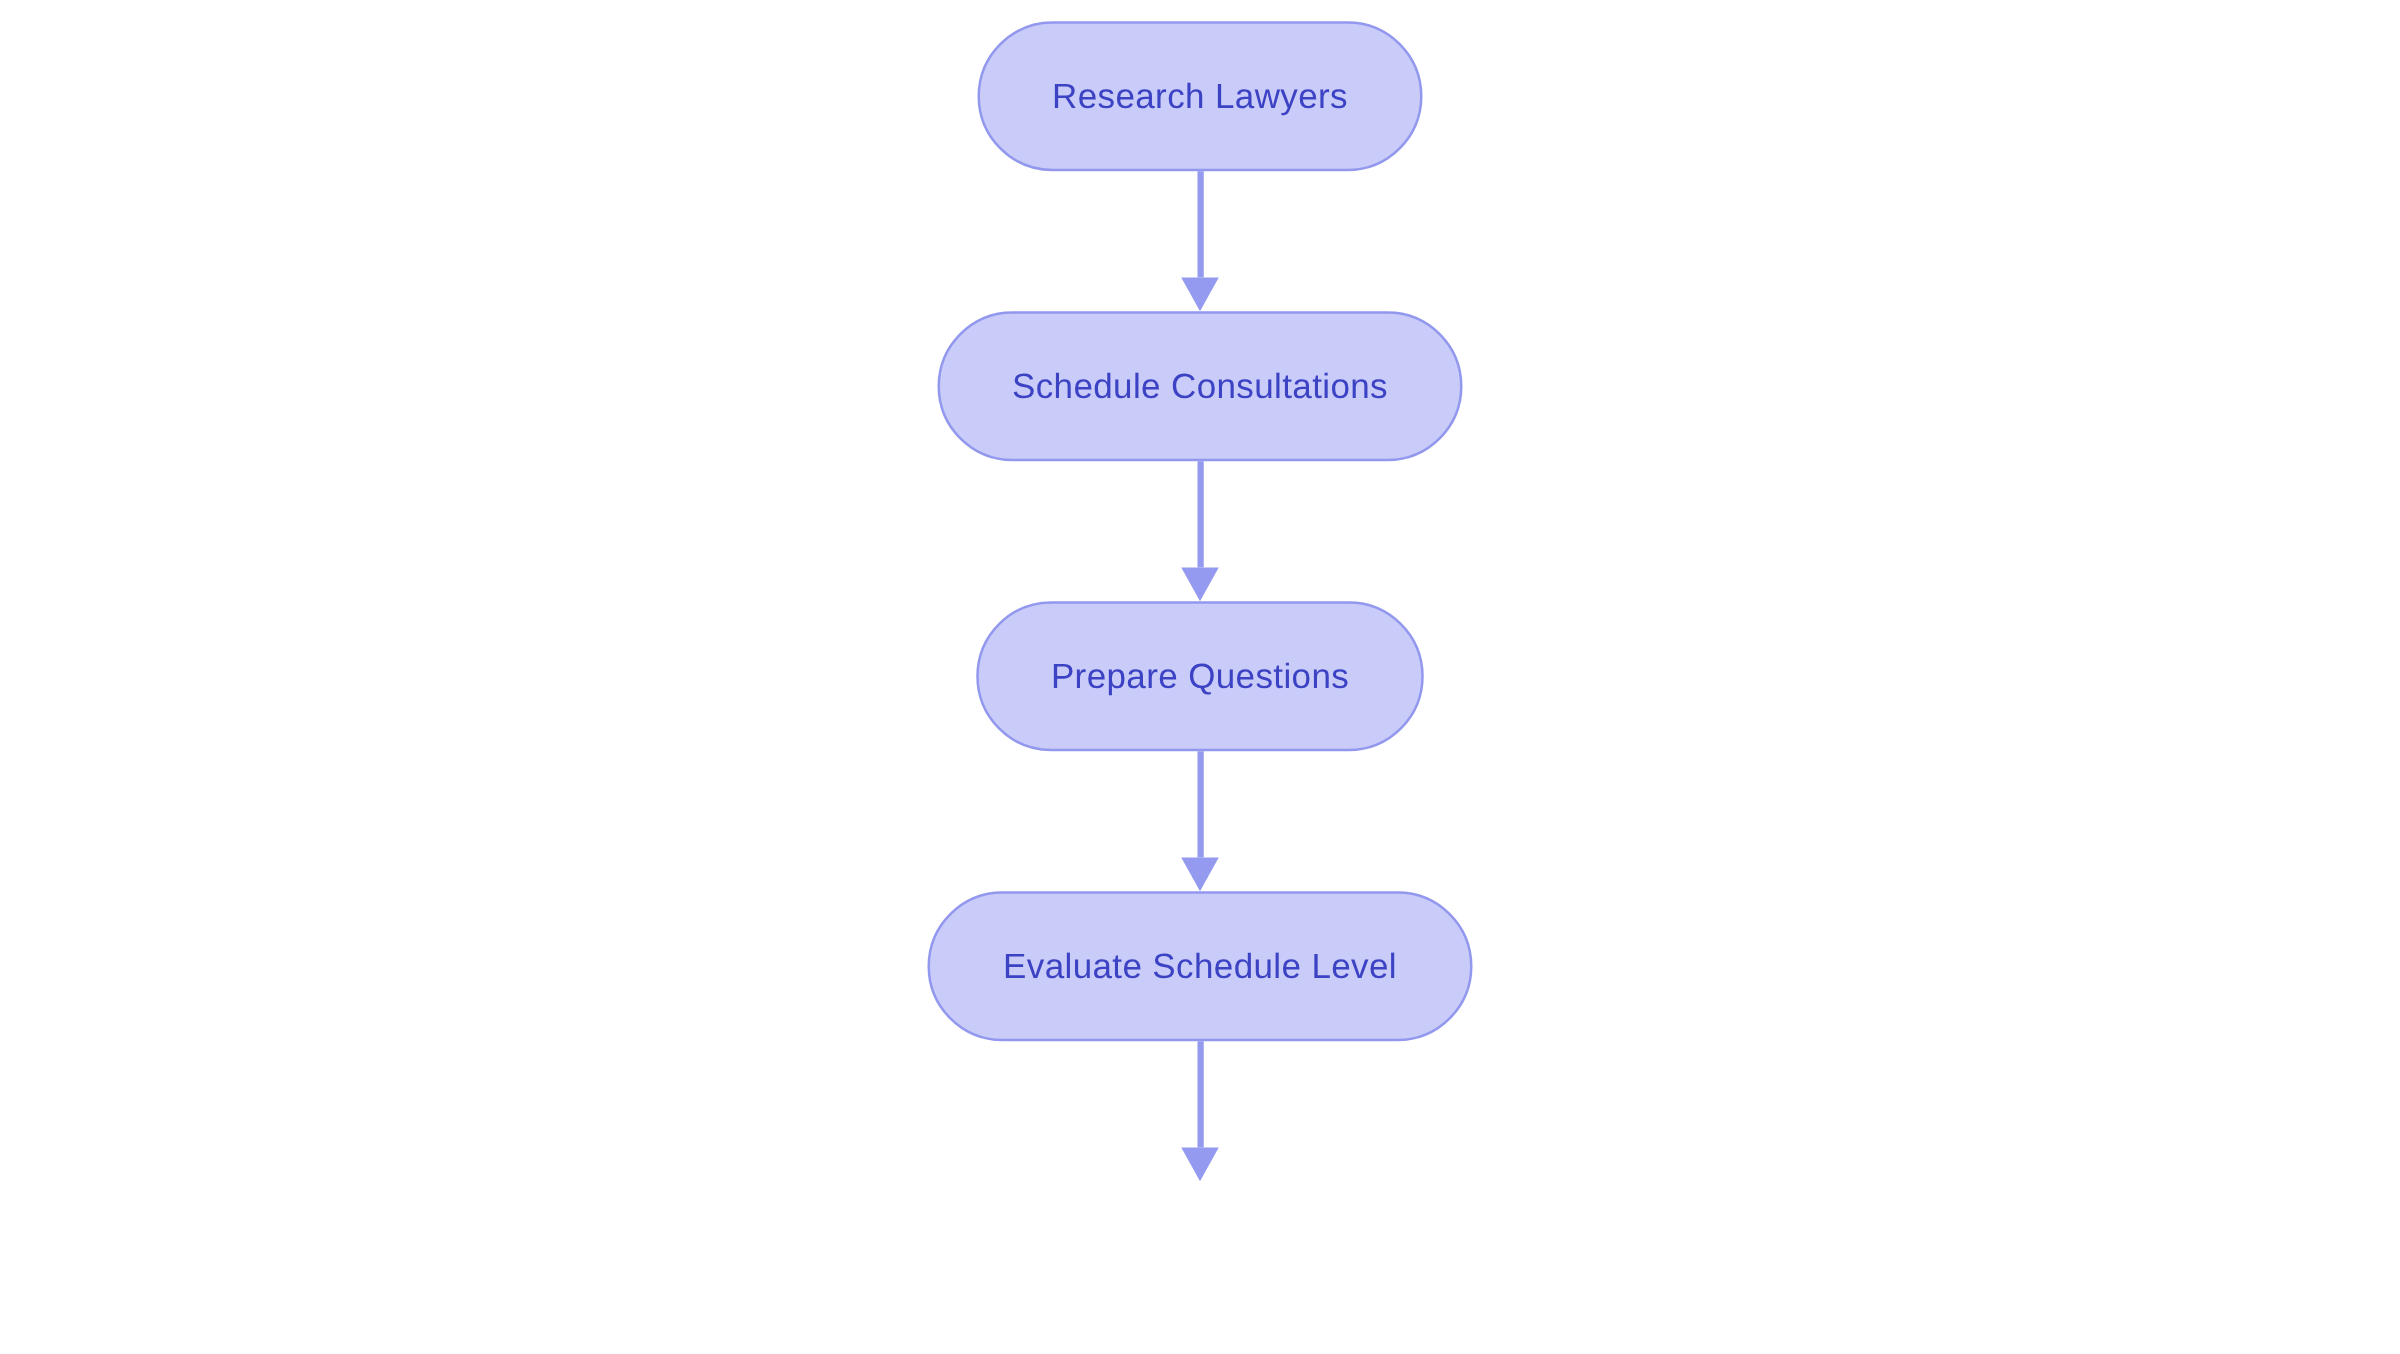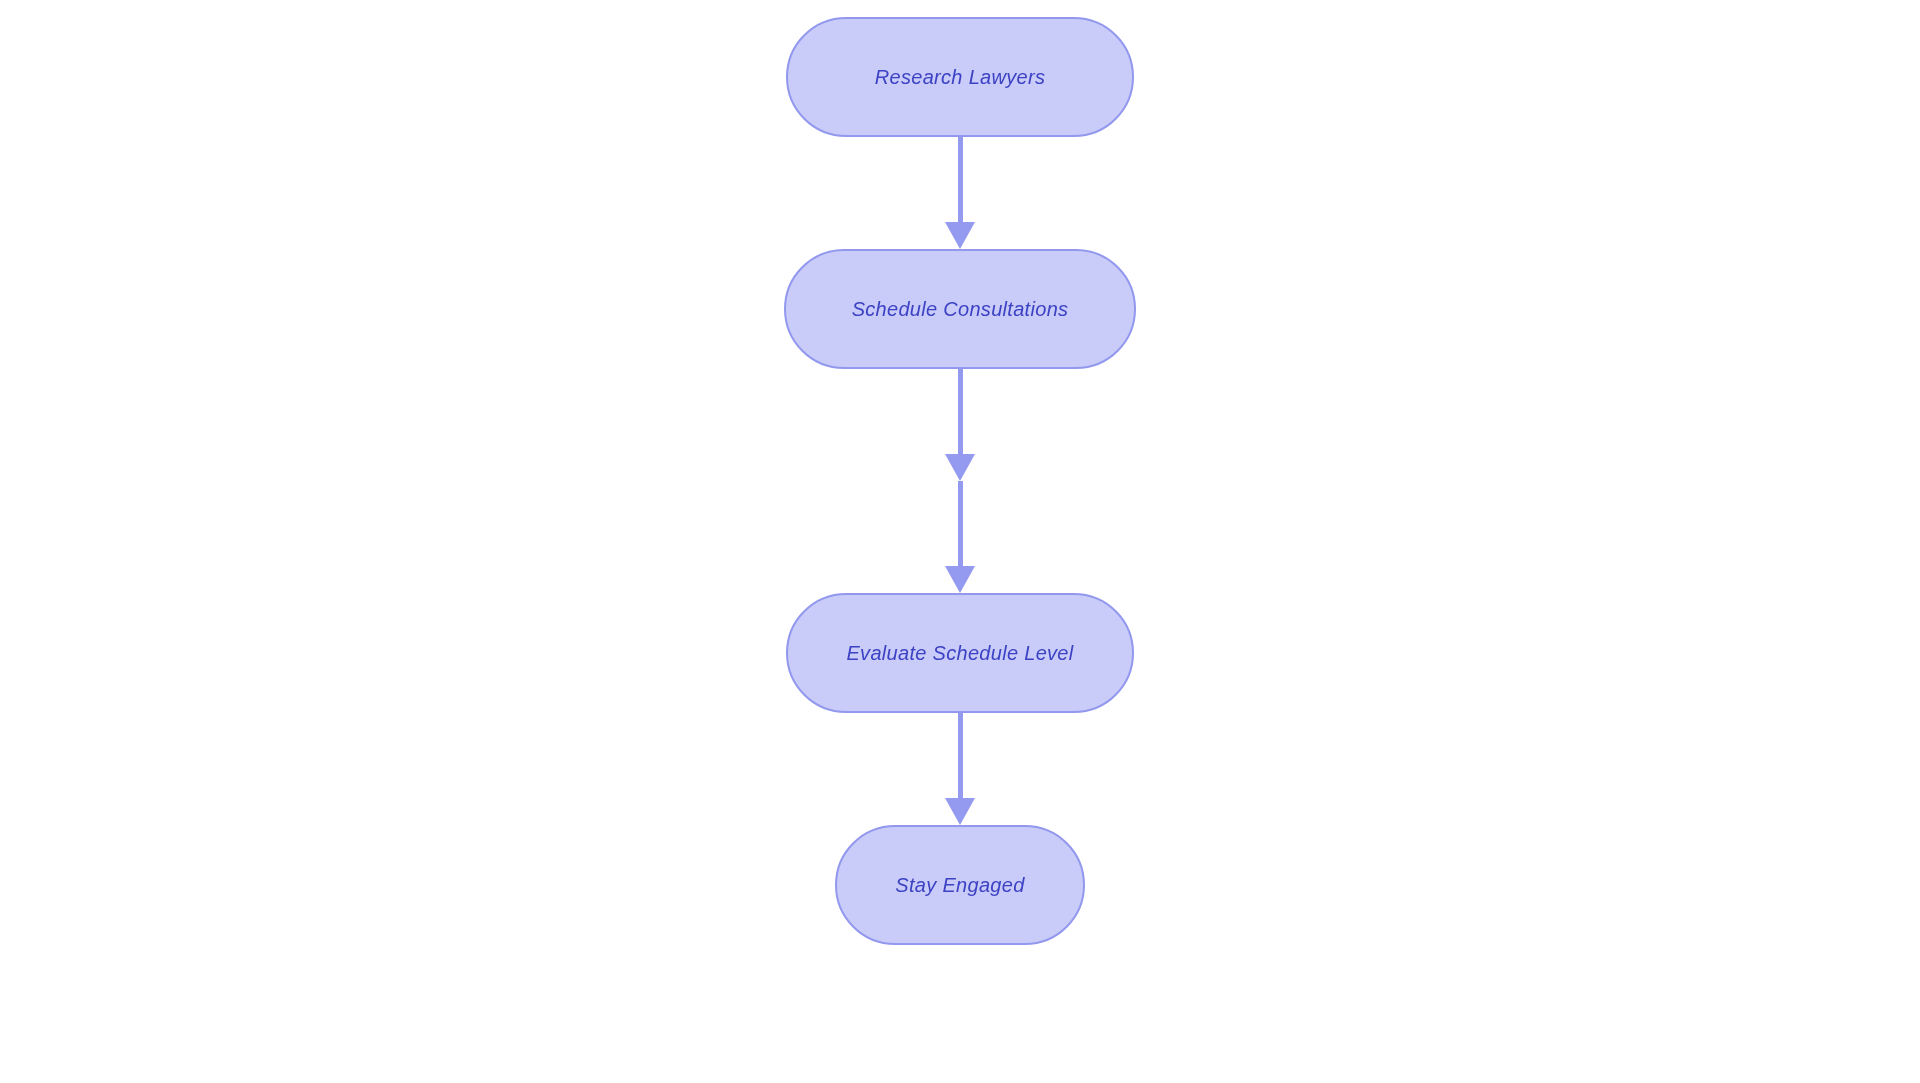"Research Lawyers" .node span { font-size: 20px -> 28px; font-style: italic -> none }
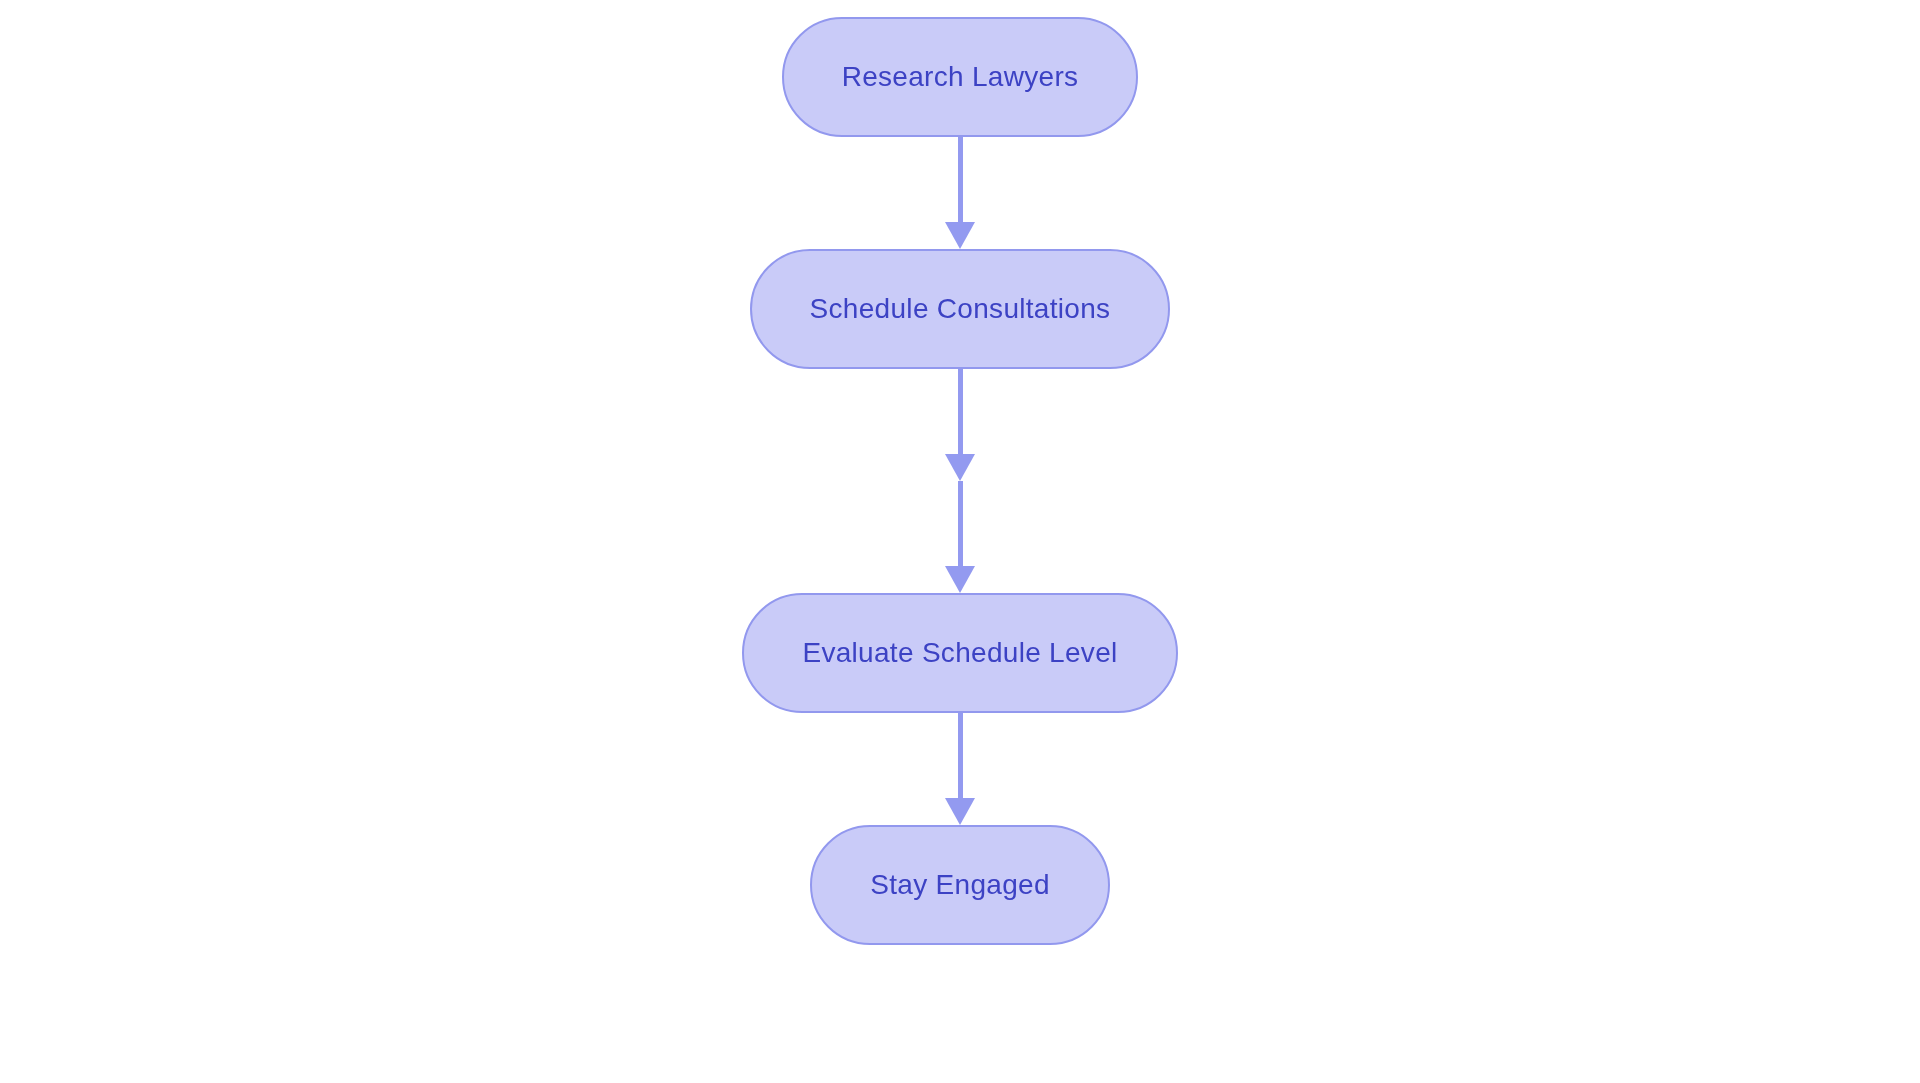"Prepare Questions" div.node { html: none -> <div> <span>Prepare Questions</span> </div> }
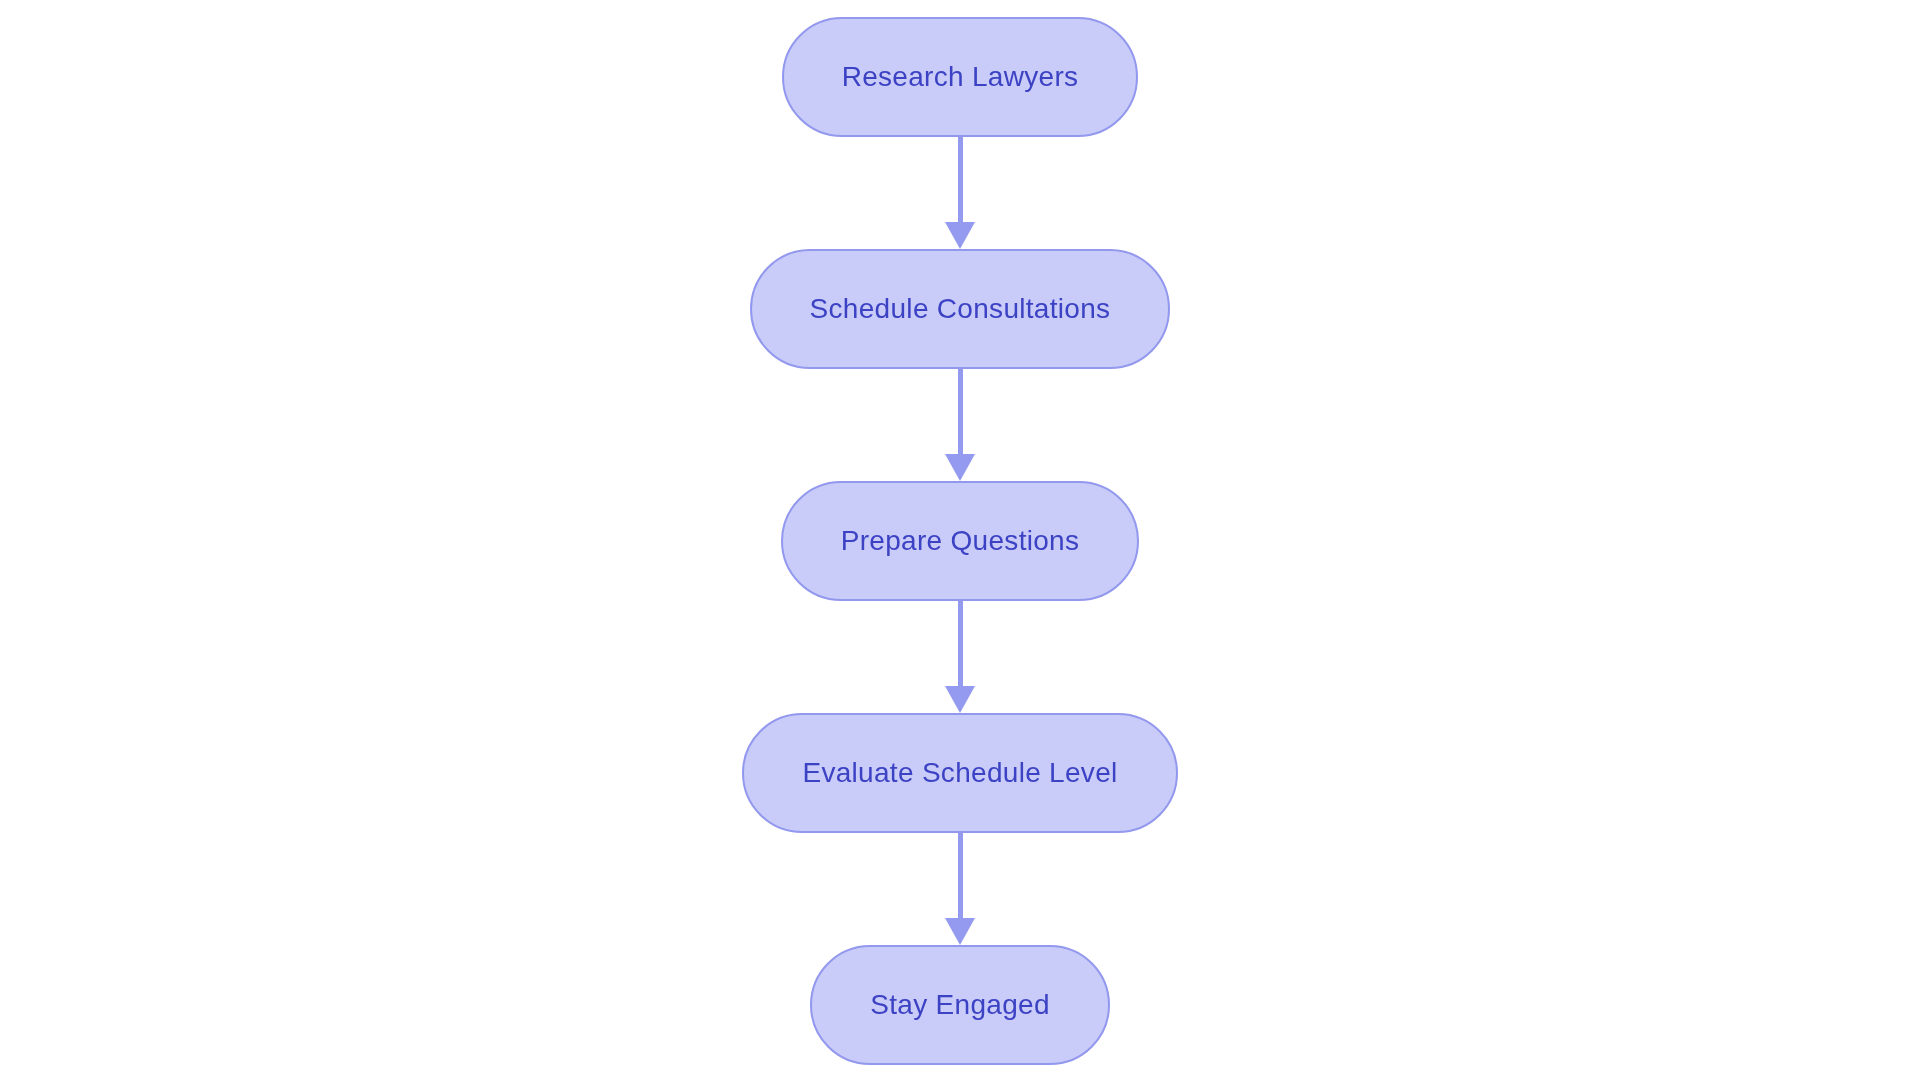"Stay Engaged" div.node { html: <div> <span>Stay Engaged</span> </div> -> none }
